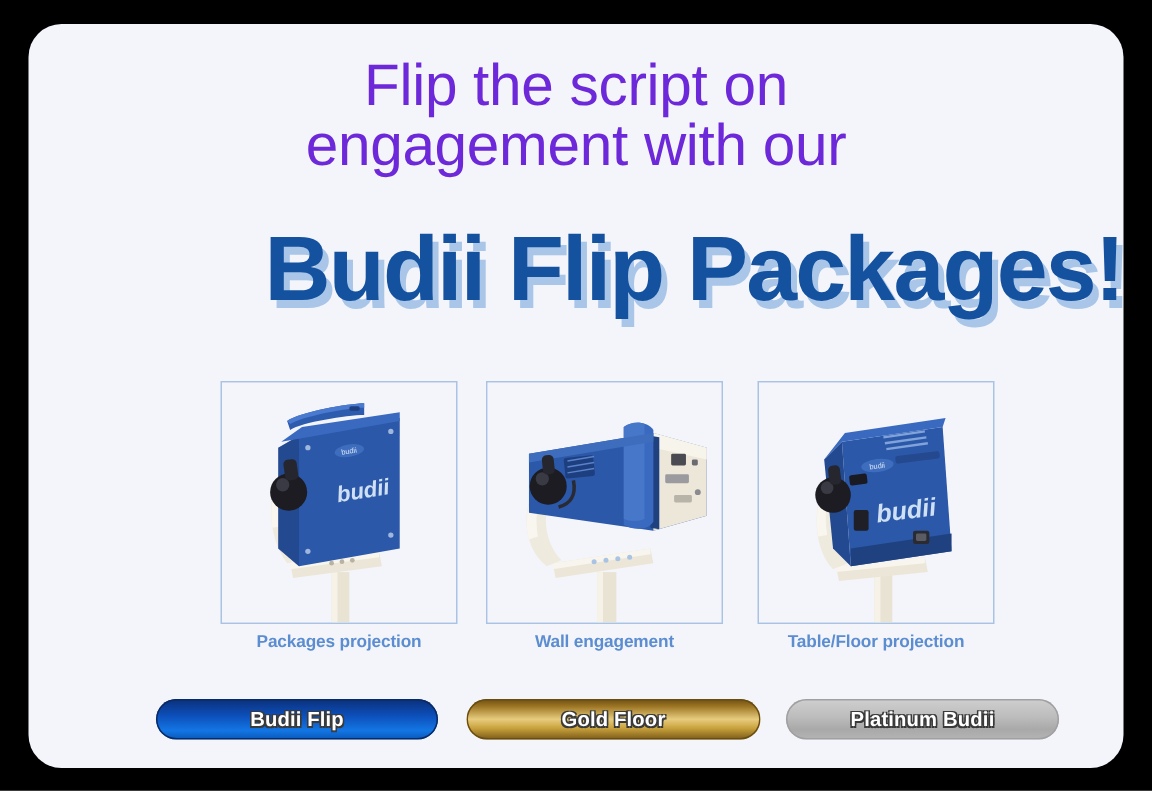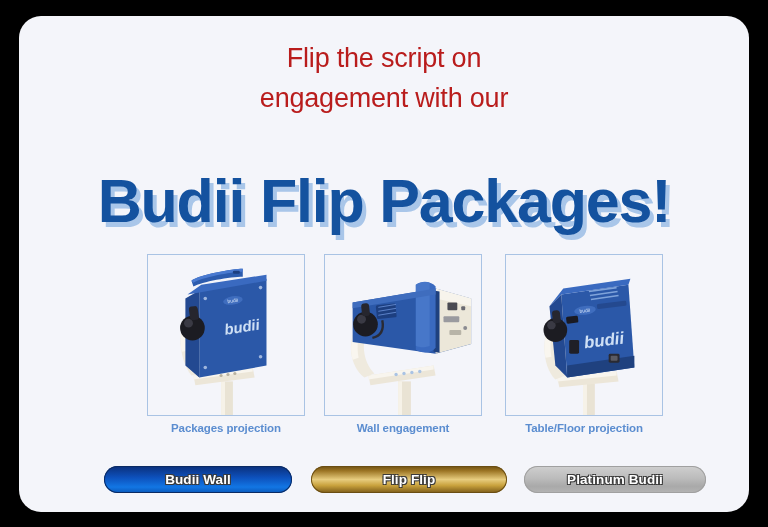"Flip the script on" #headline { color: #b91c1c -> #6d28d9; font-size: 27px -> 39px }
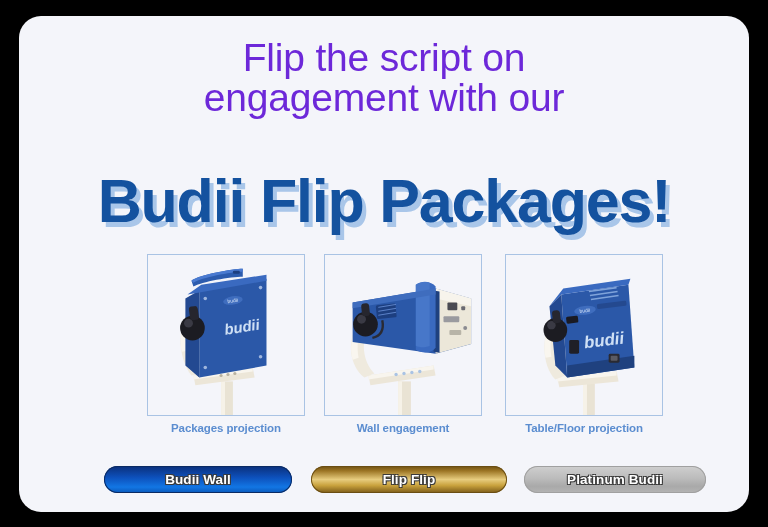"Budii Flip Packages!" #maintitle { margin-top: 22px -> none; text-align: center -> right }
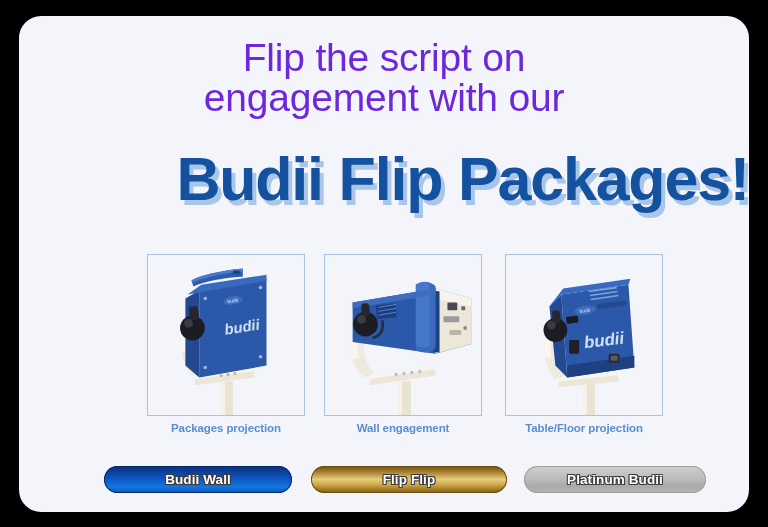"Budii Wall" div.pkg-btn { text: Wall -> Flip }
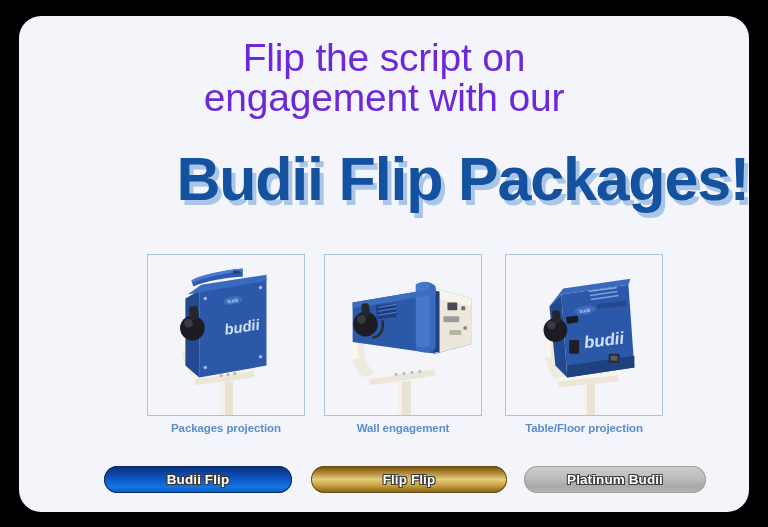"Flip Flip" div.pkg-btn { text: Flip Flip -> Gold Floor }
